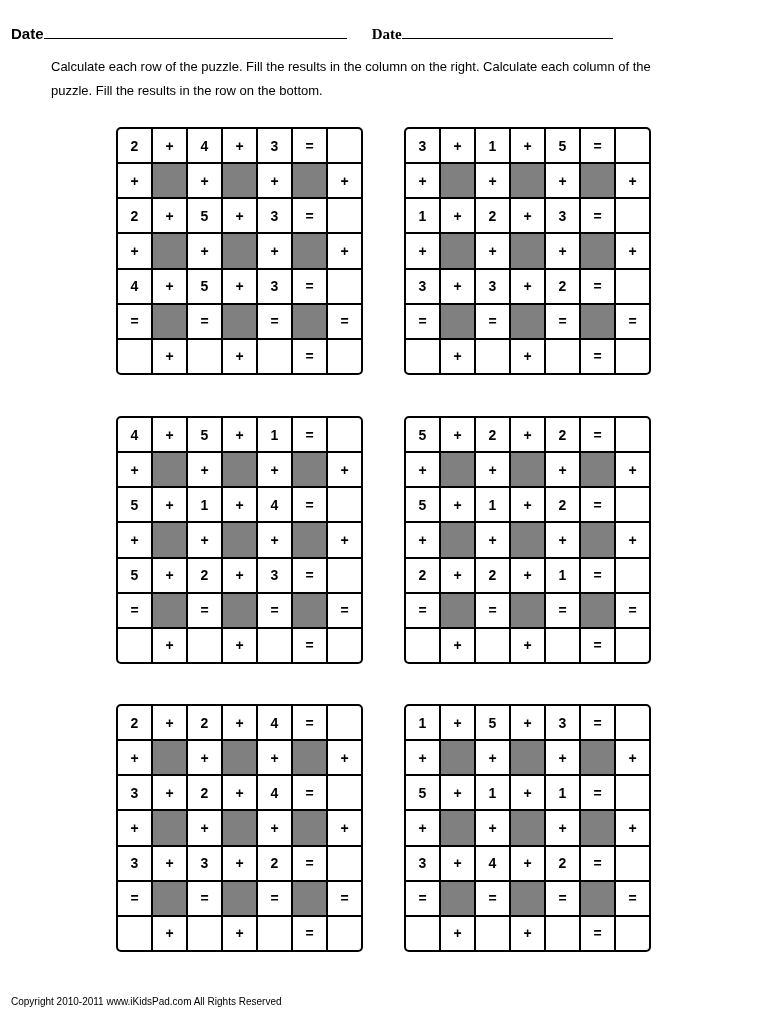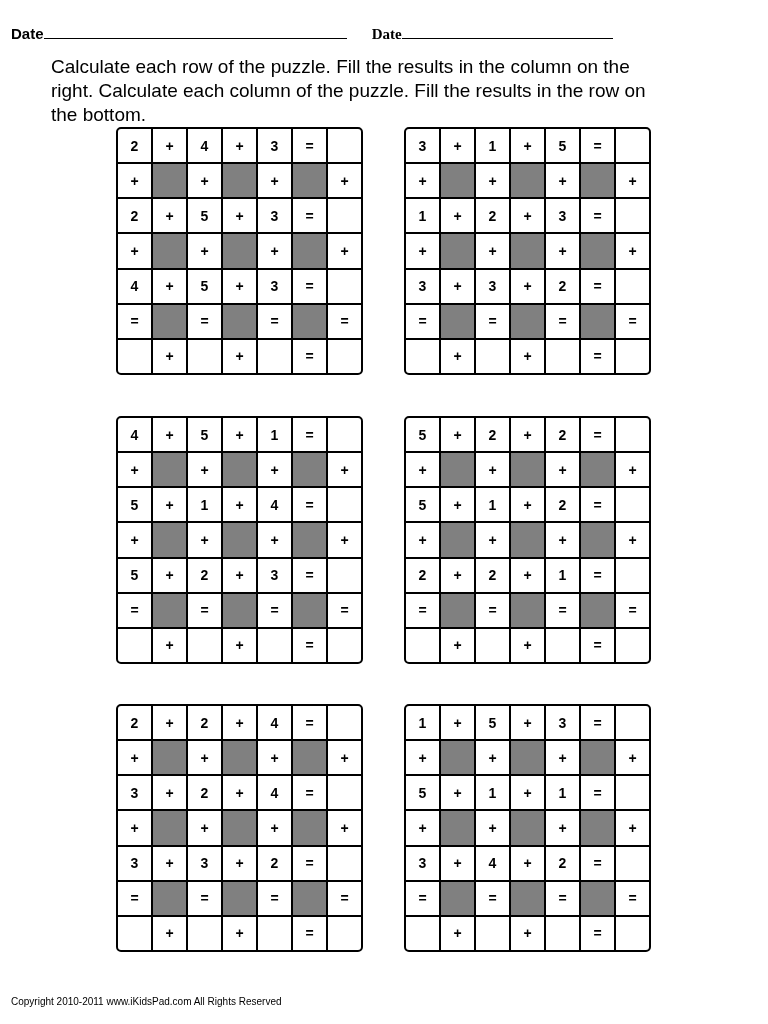"Calculate each row of the" .instructions { font-size: 19px -> 13px }
